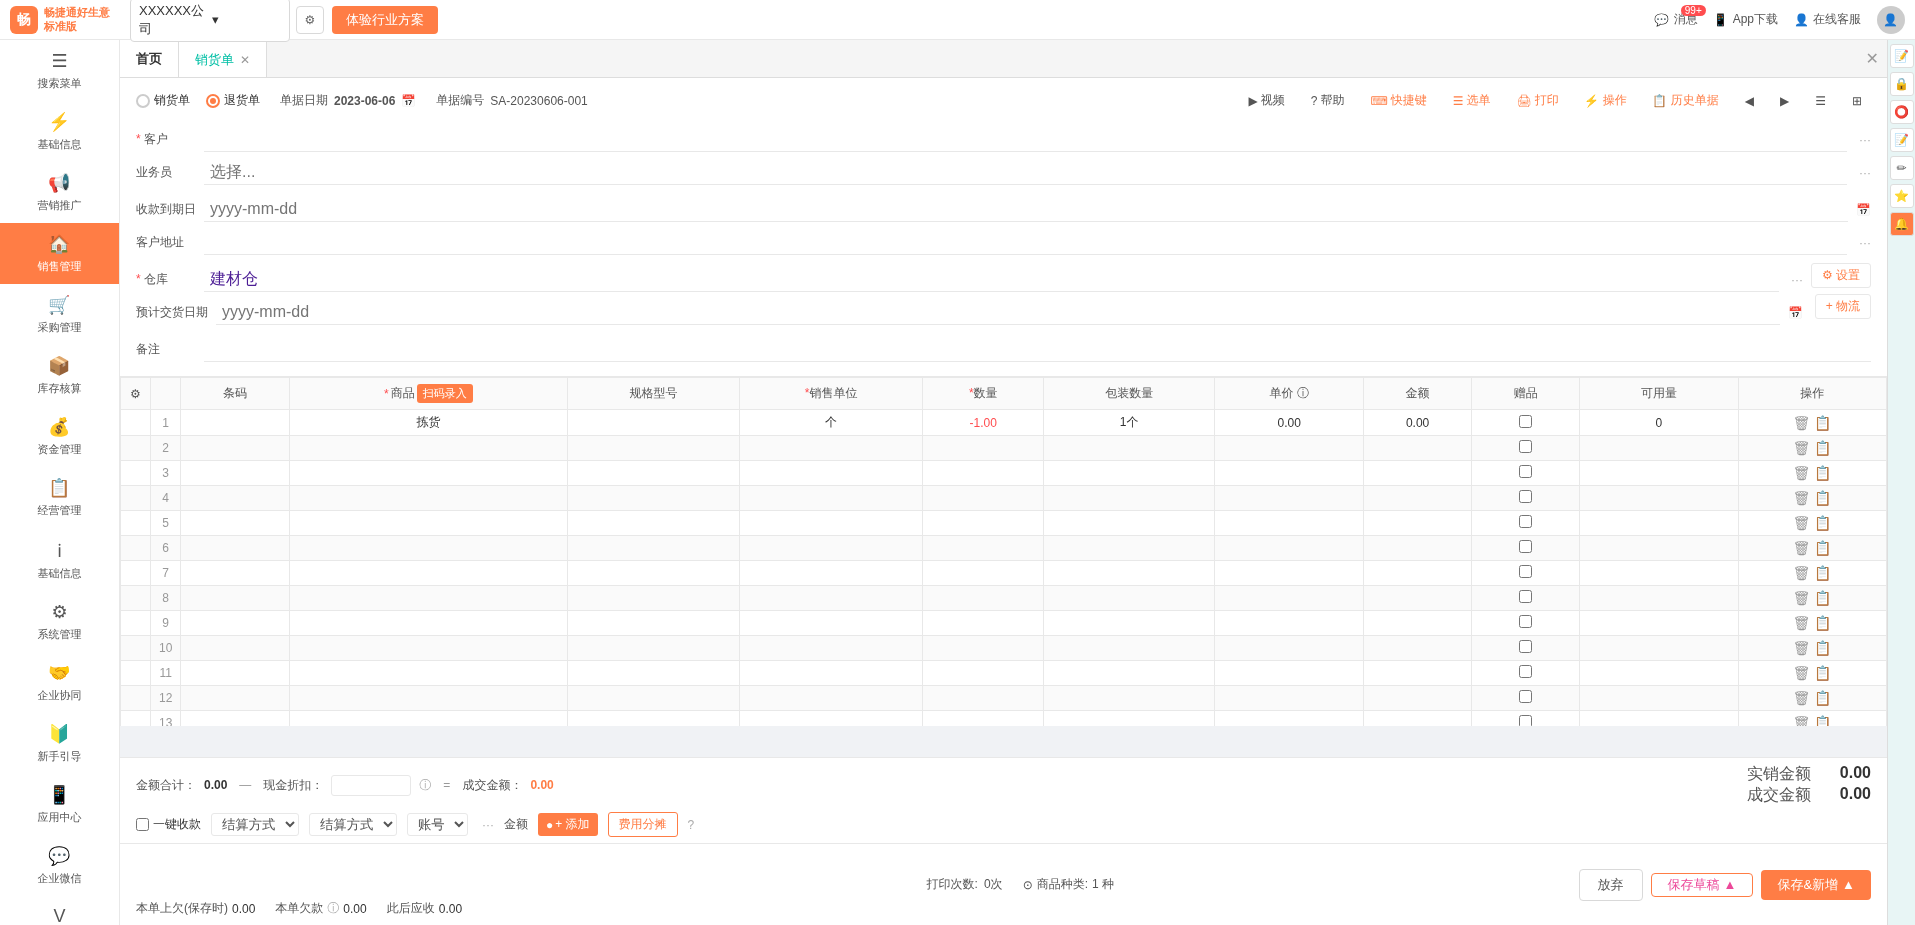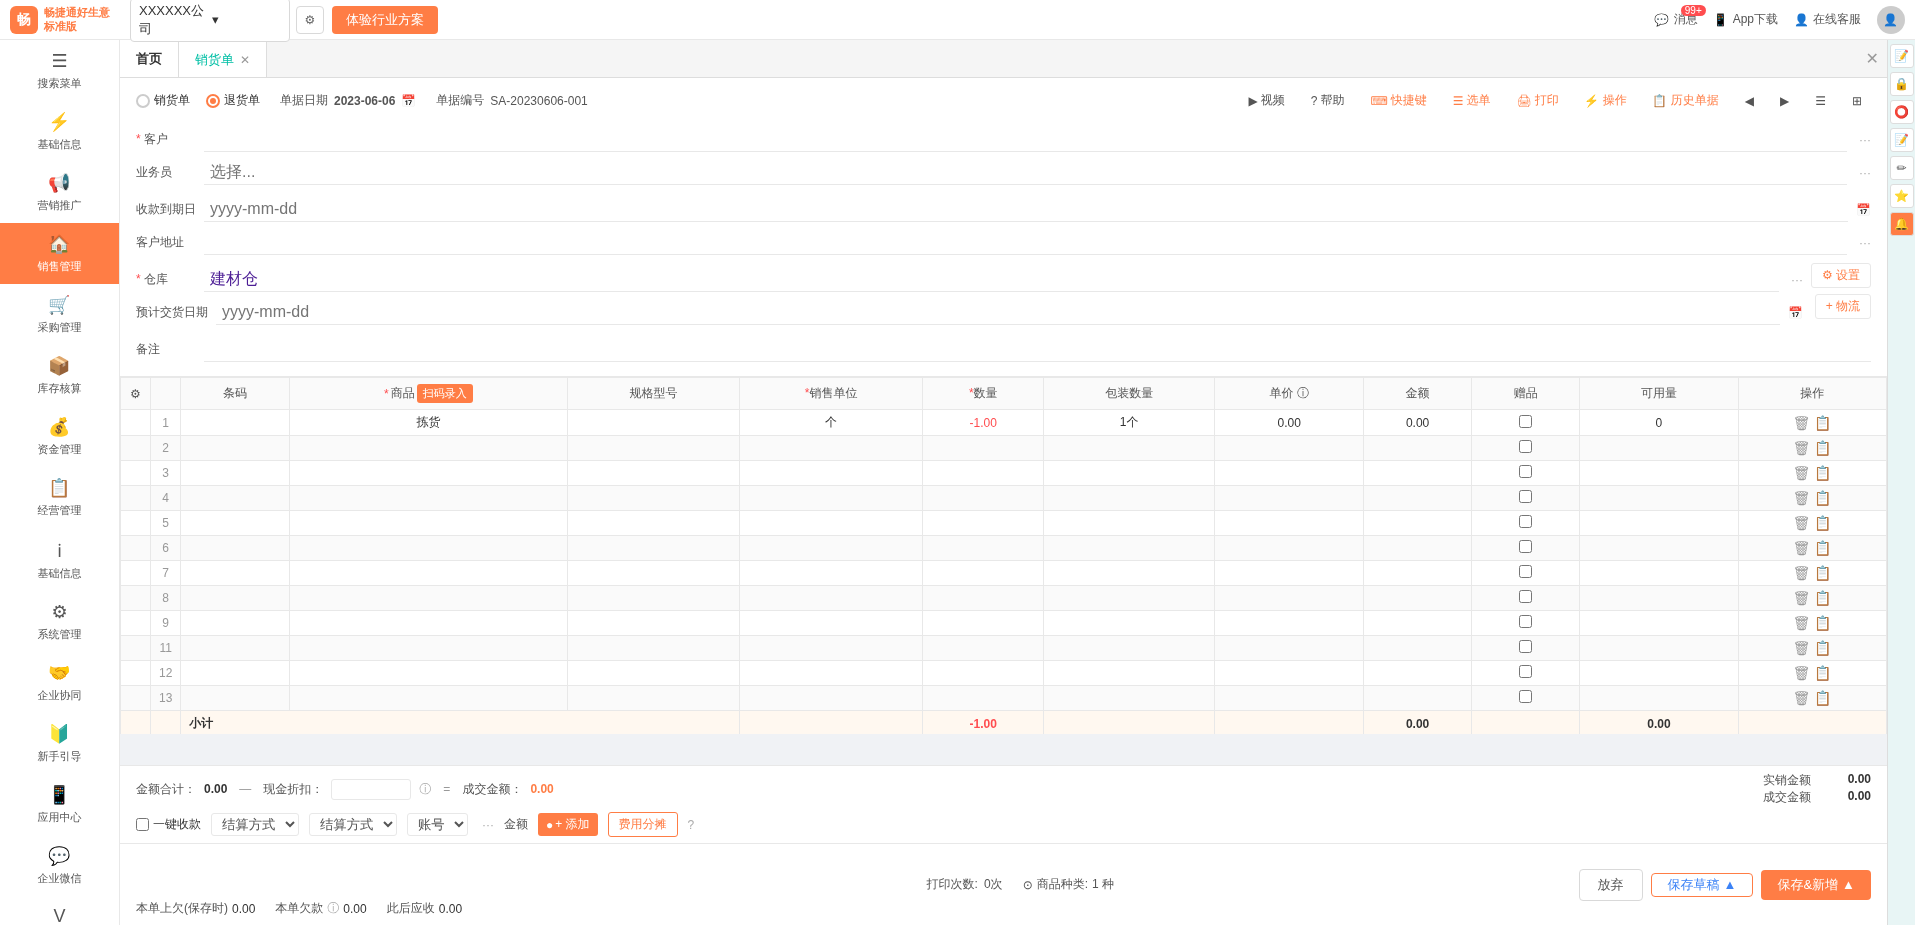"10" tr { html: none -> <tr> <td></td> <td>10</td> <td></td> <td></td> <td></td> <td></td> <td></td> <td></td> <td></td> <td></td> <td> <input> </td> <td></td> <td> <div> <span>🗑</span> <span>📋</span> </div> </td> </tr> }
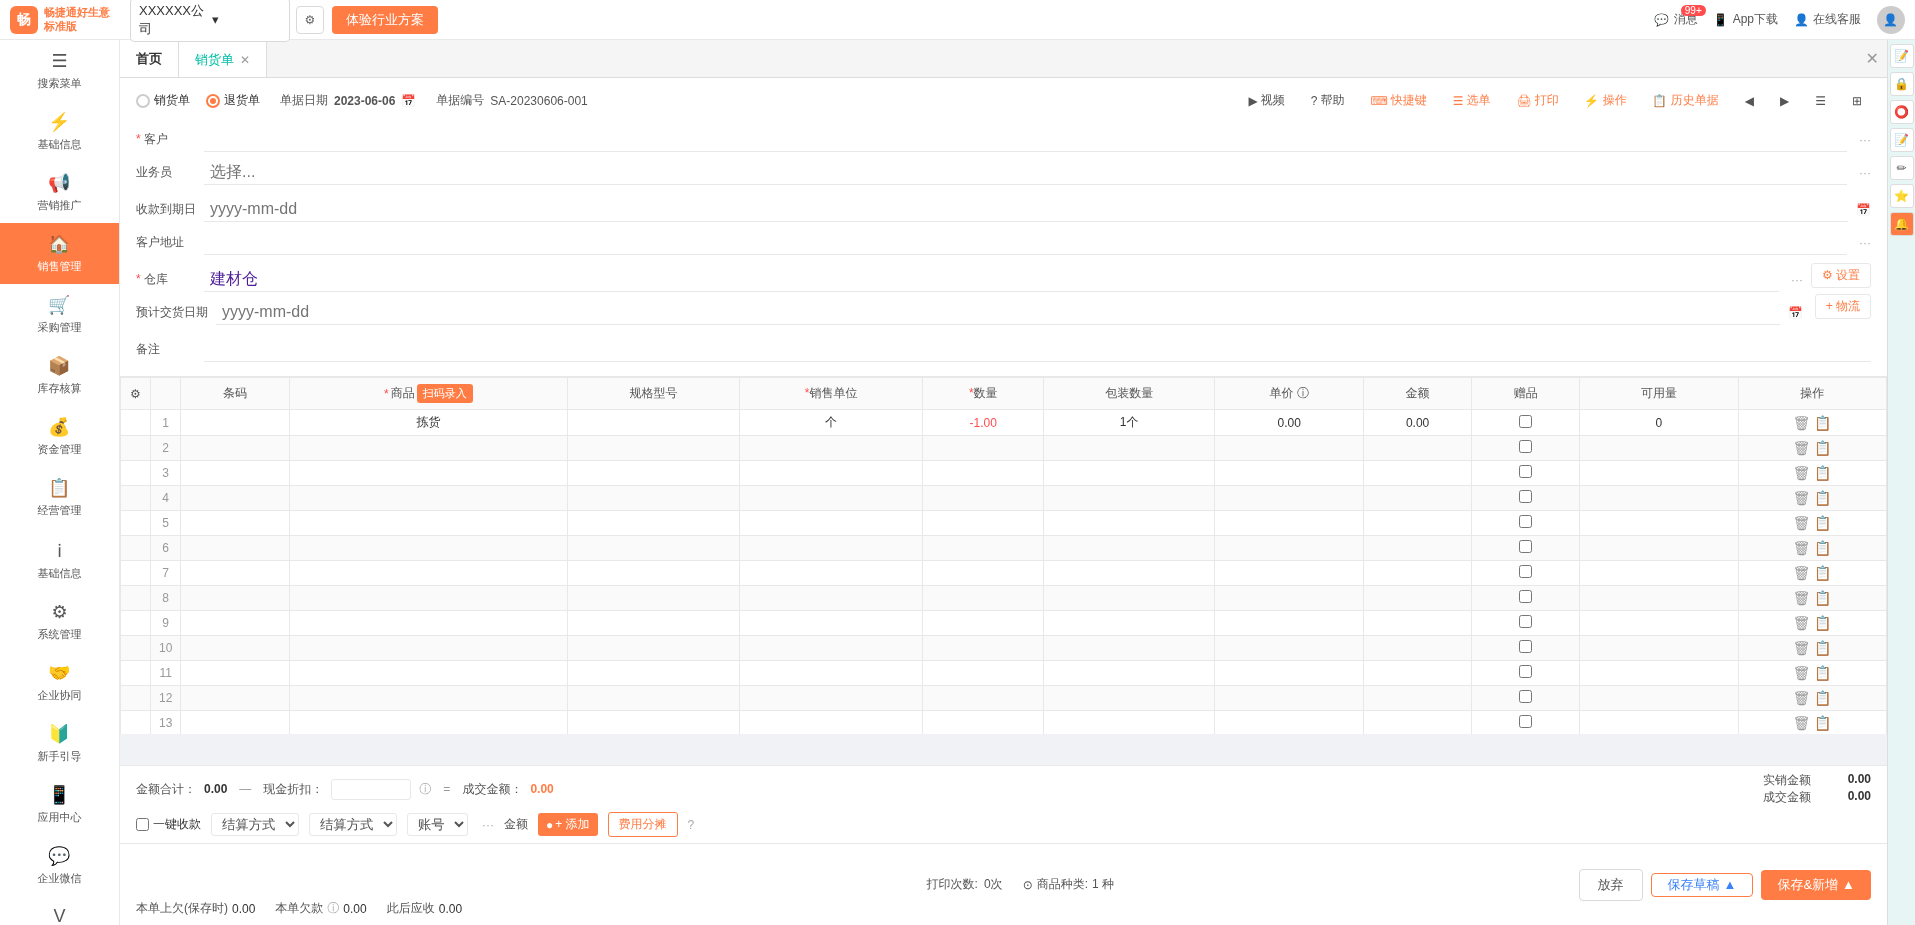"实销金额" .action-summary { font-size: 12px -> 16px }
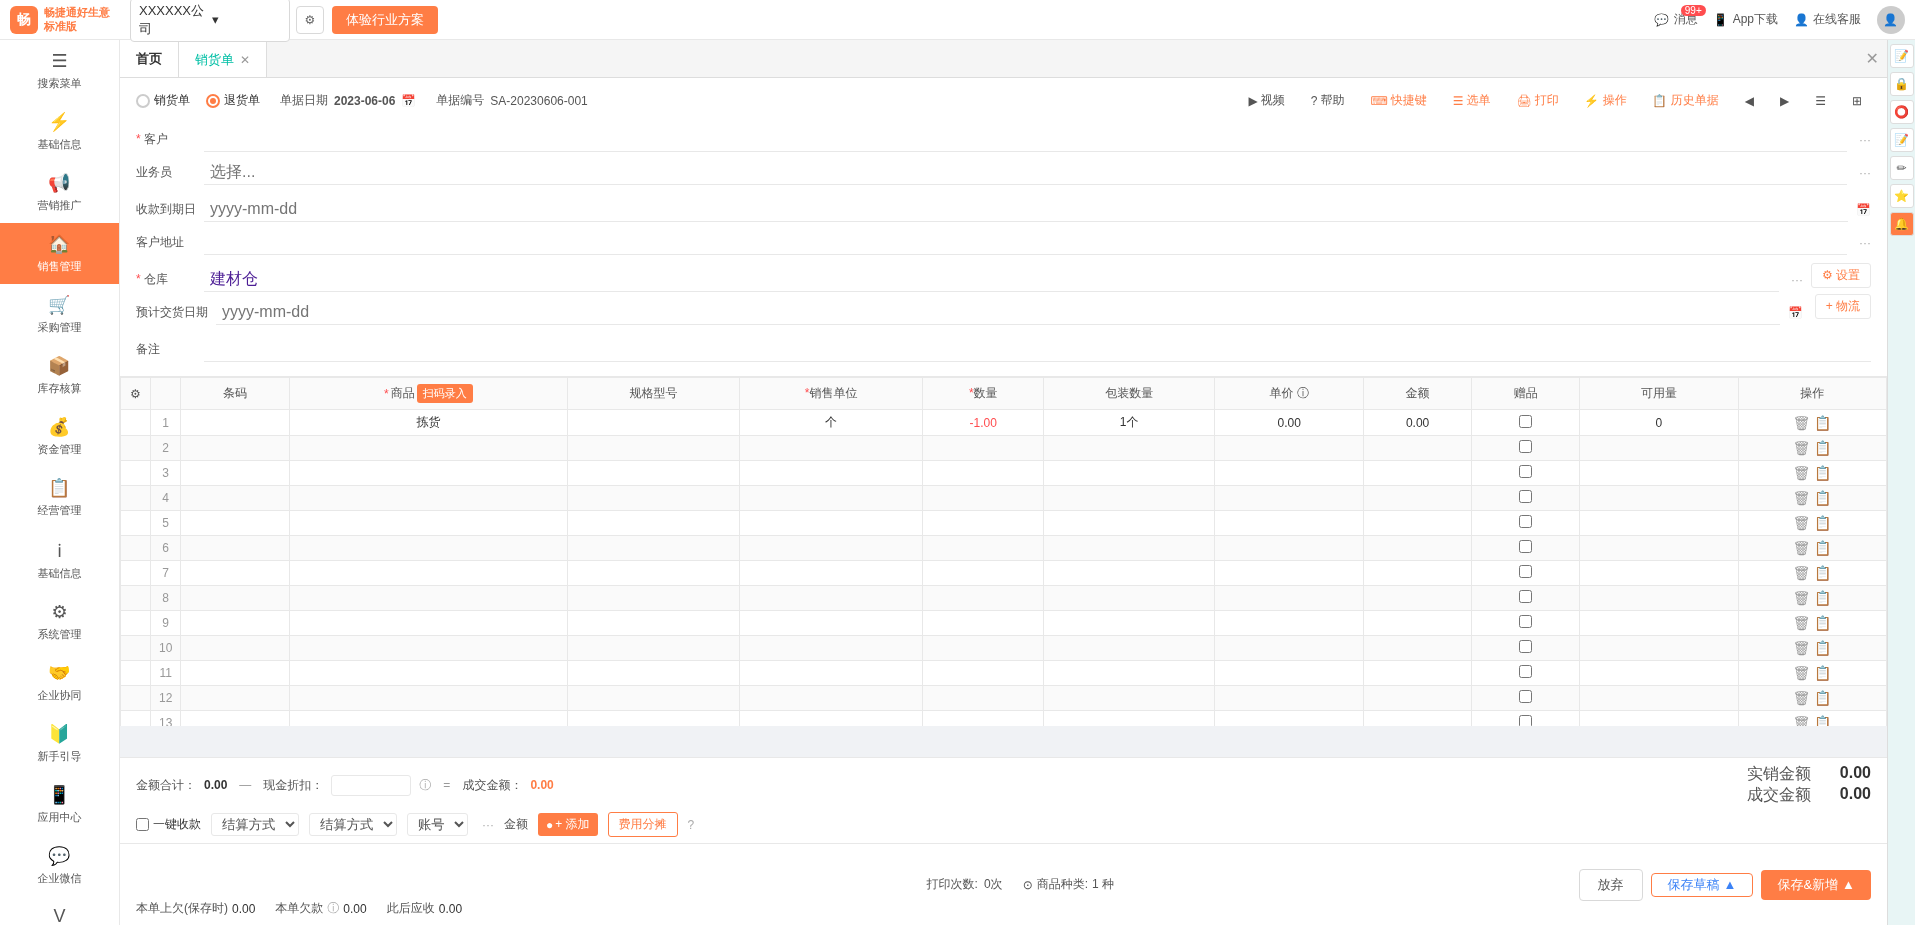"保存草稿" .btn-save-draft { color: #3b82f6 -> #ec4899 }
